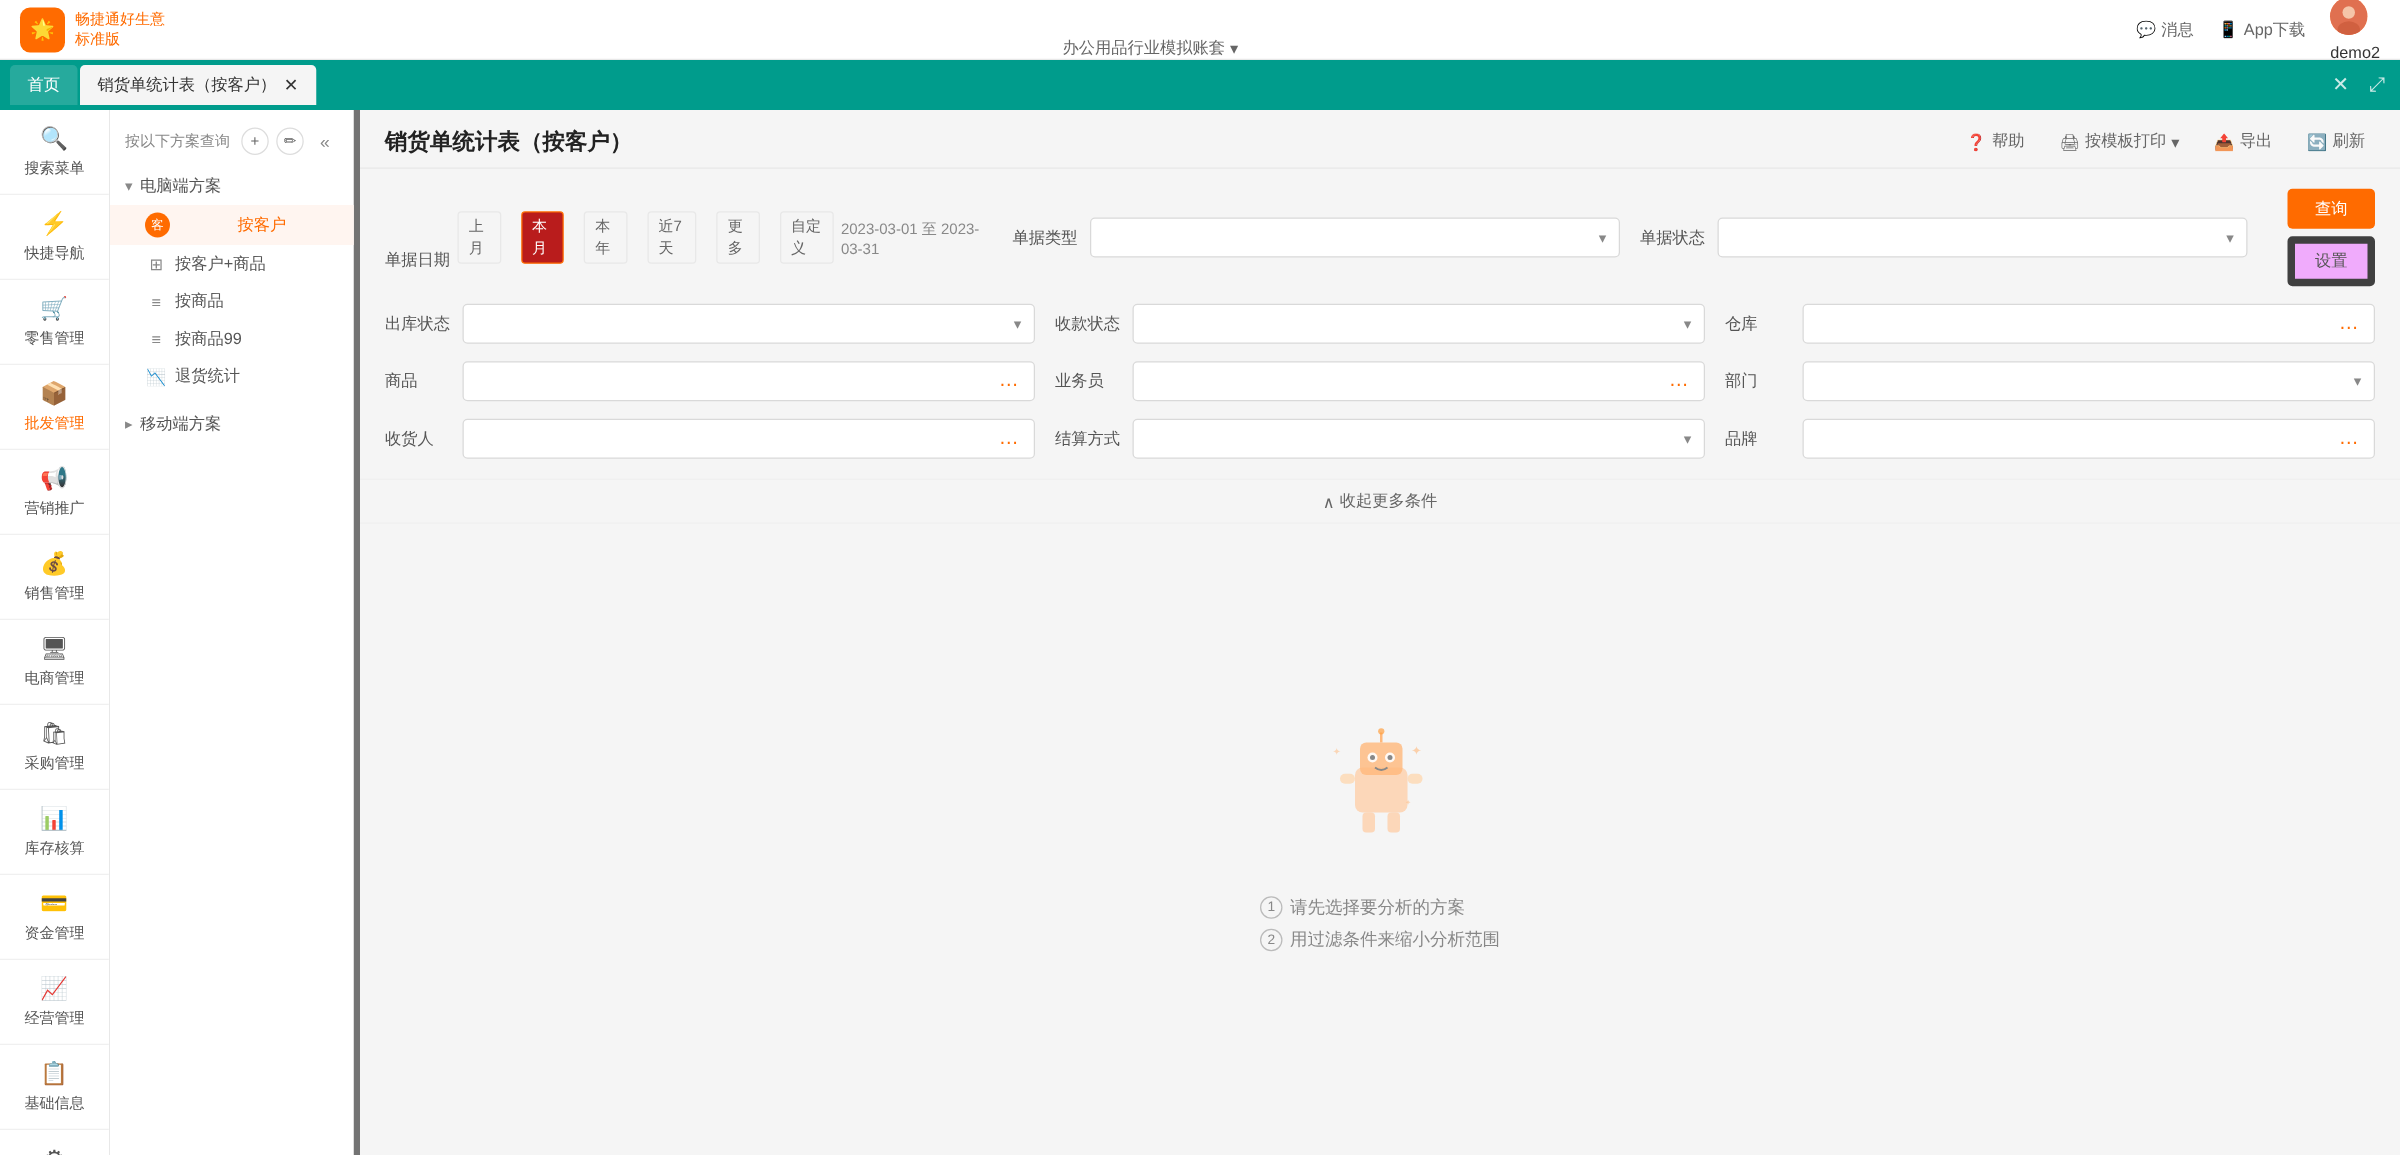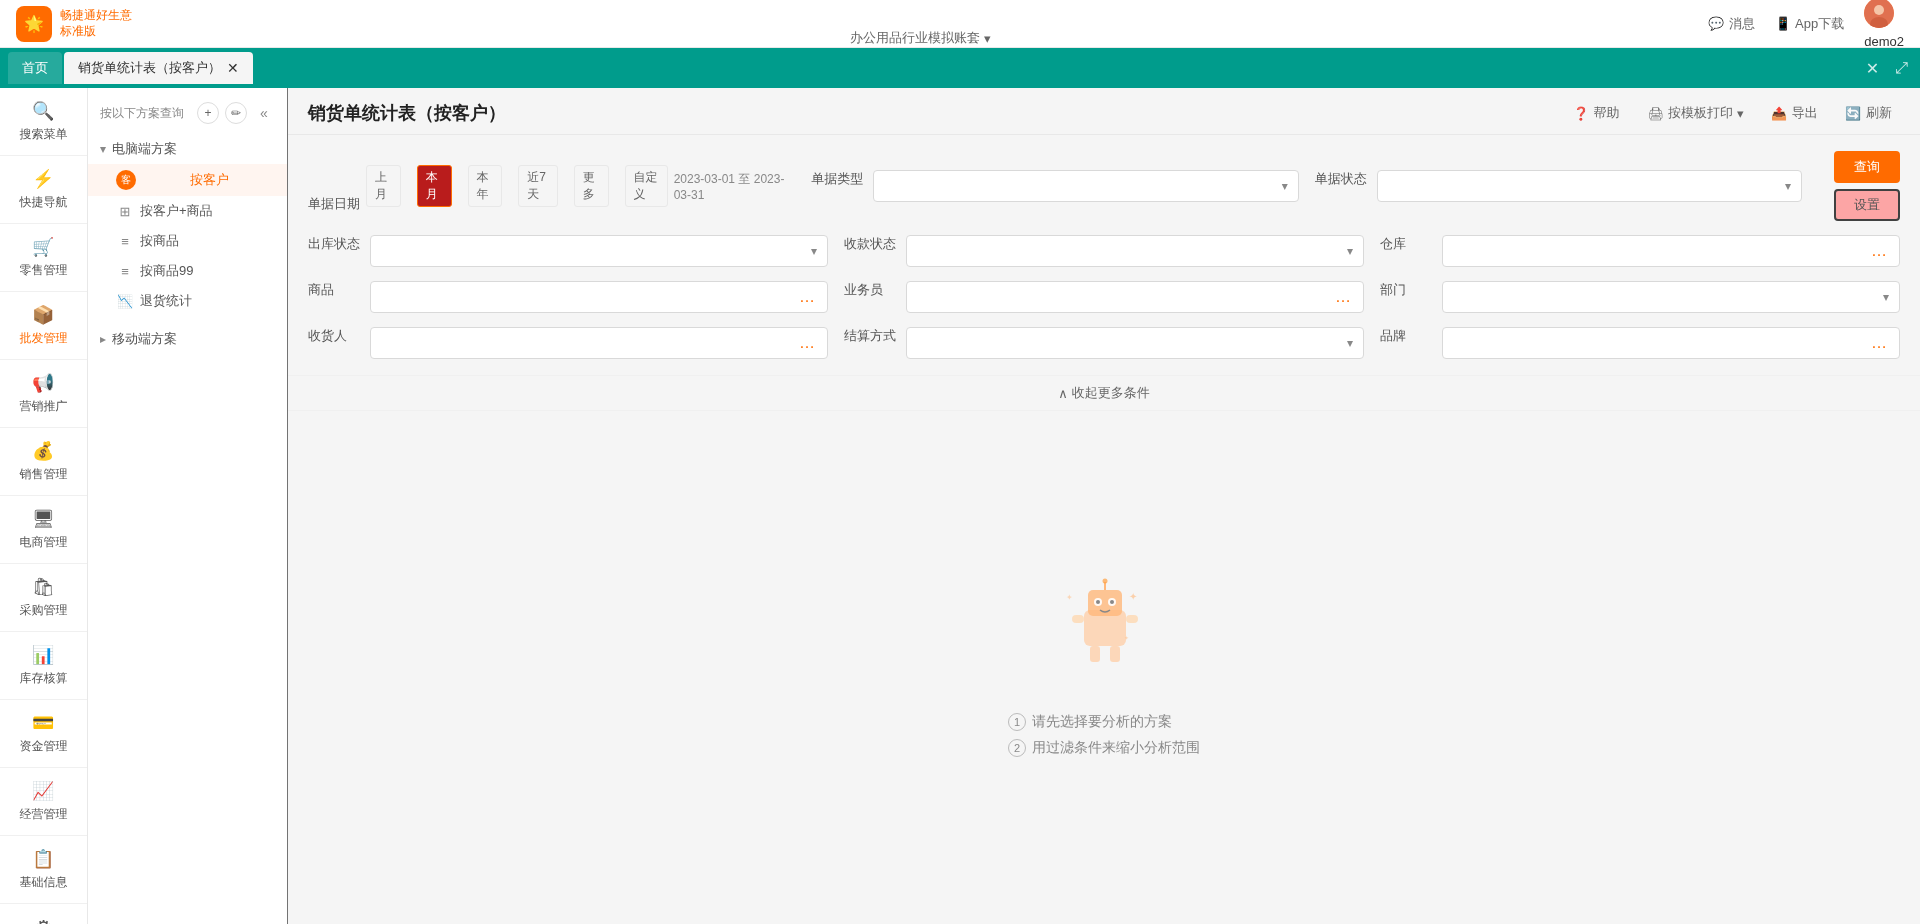"按以下方案查询" .left-panel { border-right: 1px solid #737373 -> 5px solid #737373 }
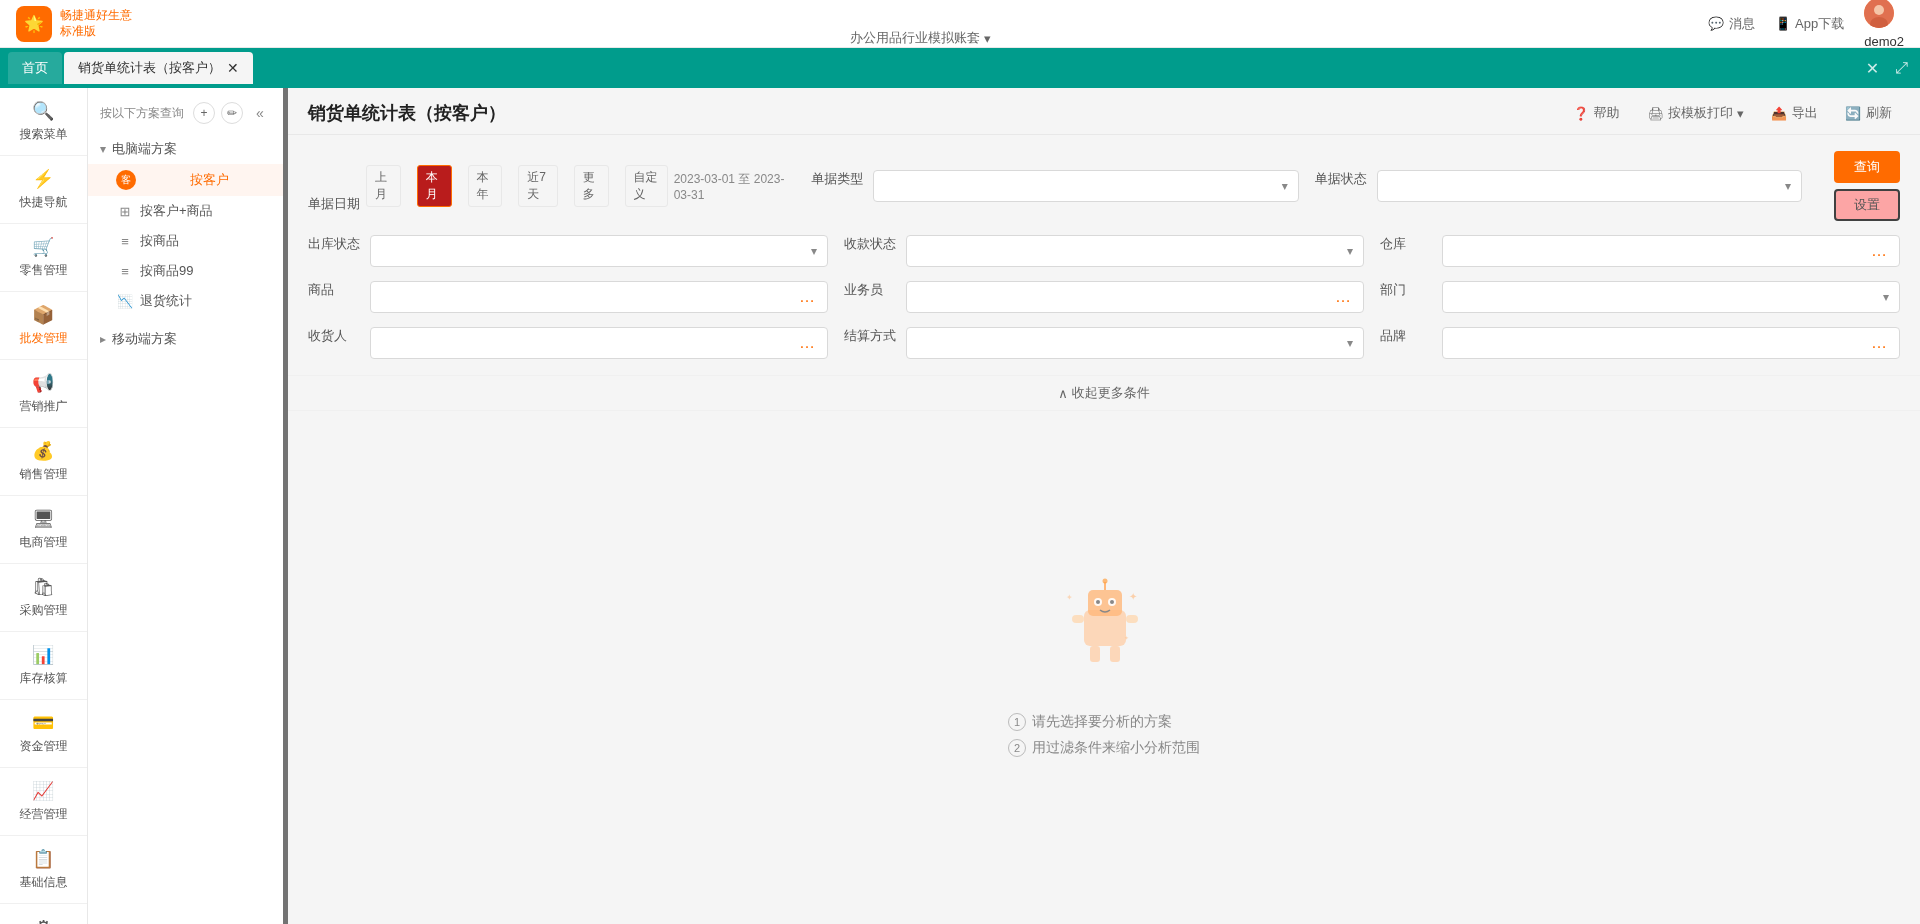"单据类型" .filter-item { align-items: none -> center }
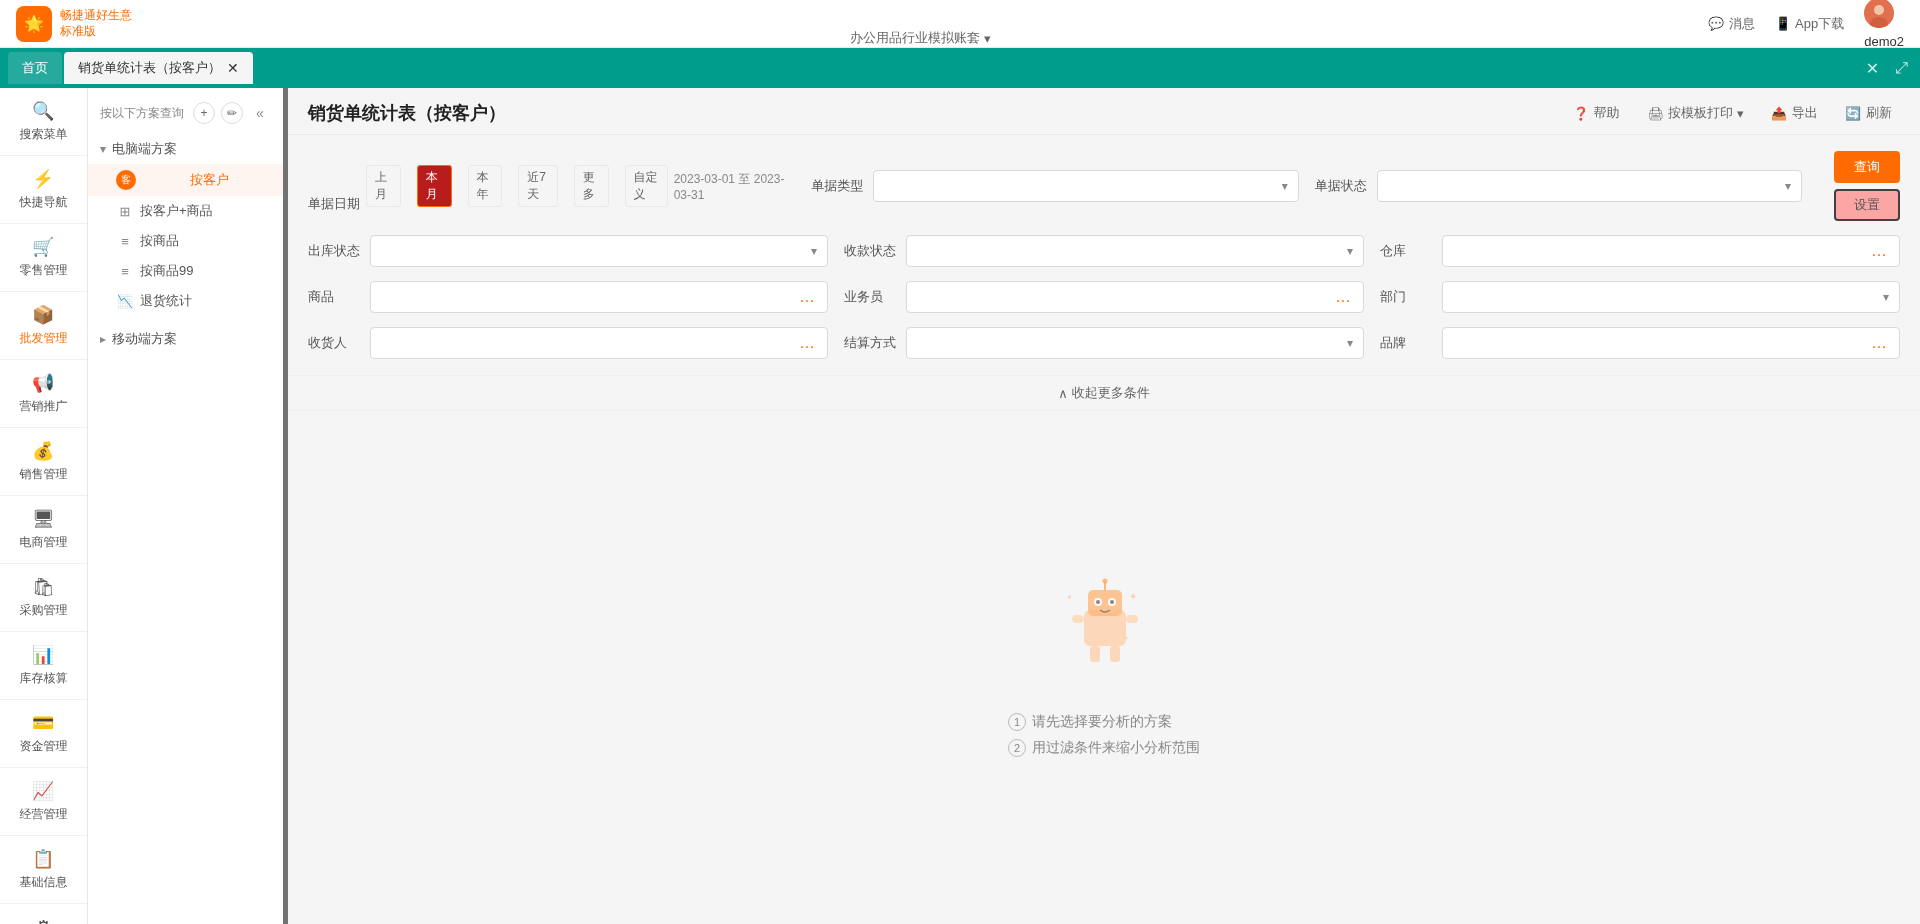"设置" .btn-settings { background: #fca5a5 -> #f0abfc; border: 2px solid #404040 -> 6px solid #404040 }
